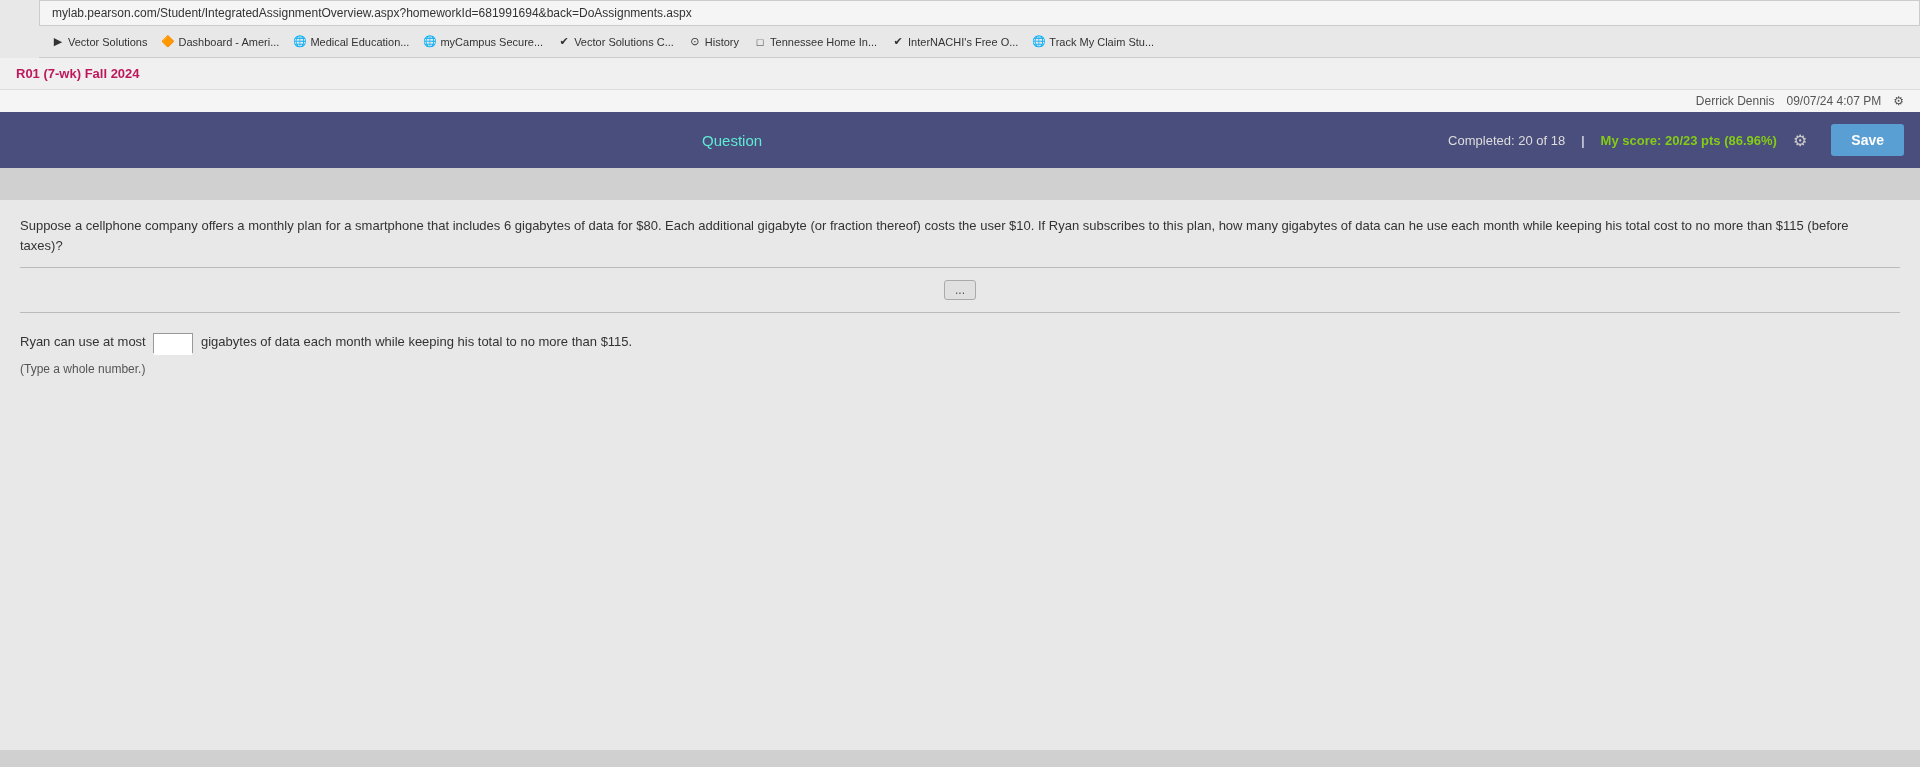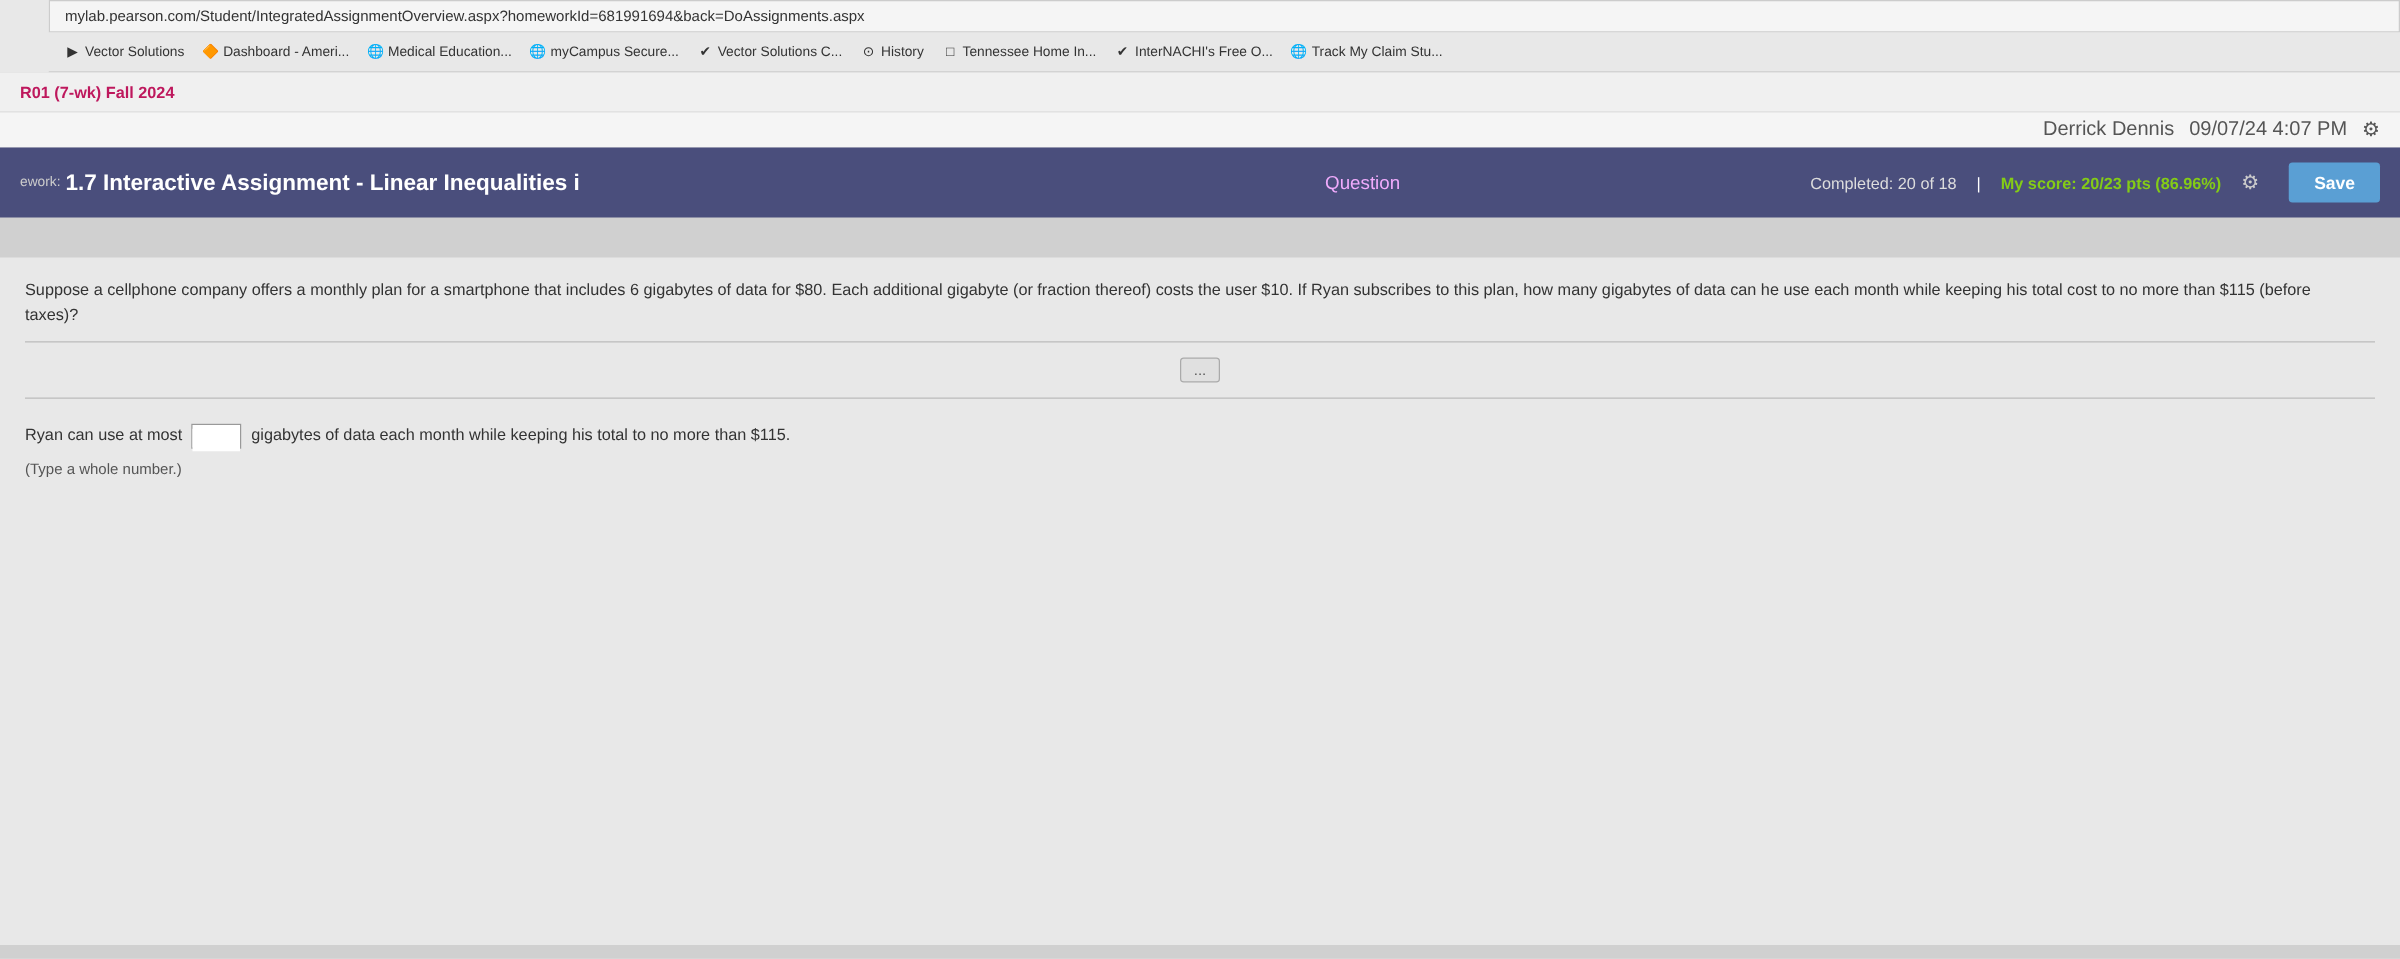"Derrick Dennis" .user-info-bar { font-size: 16px -> 12px }
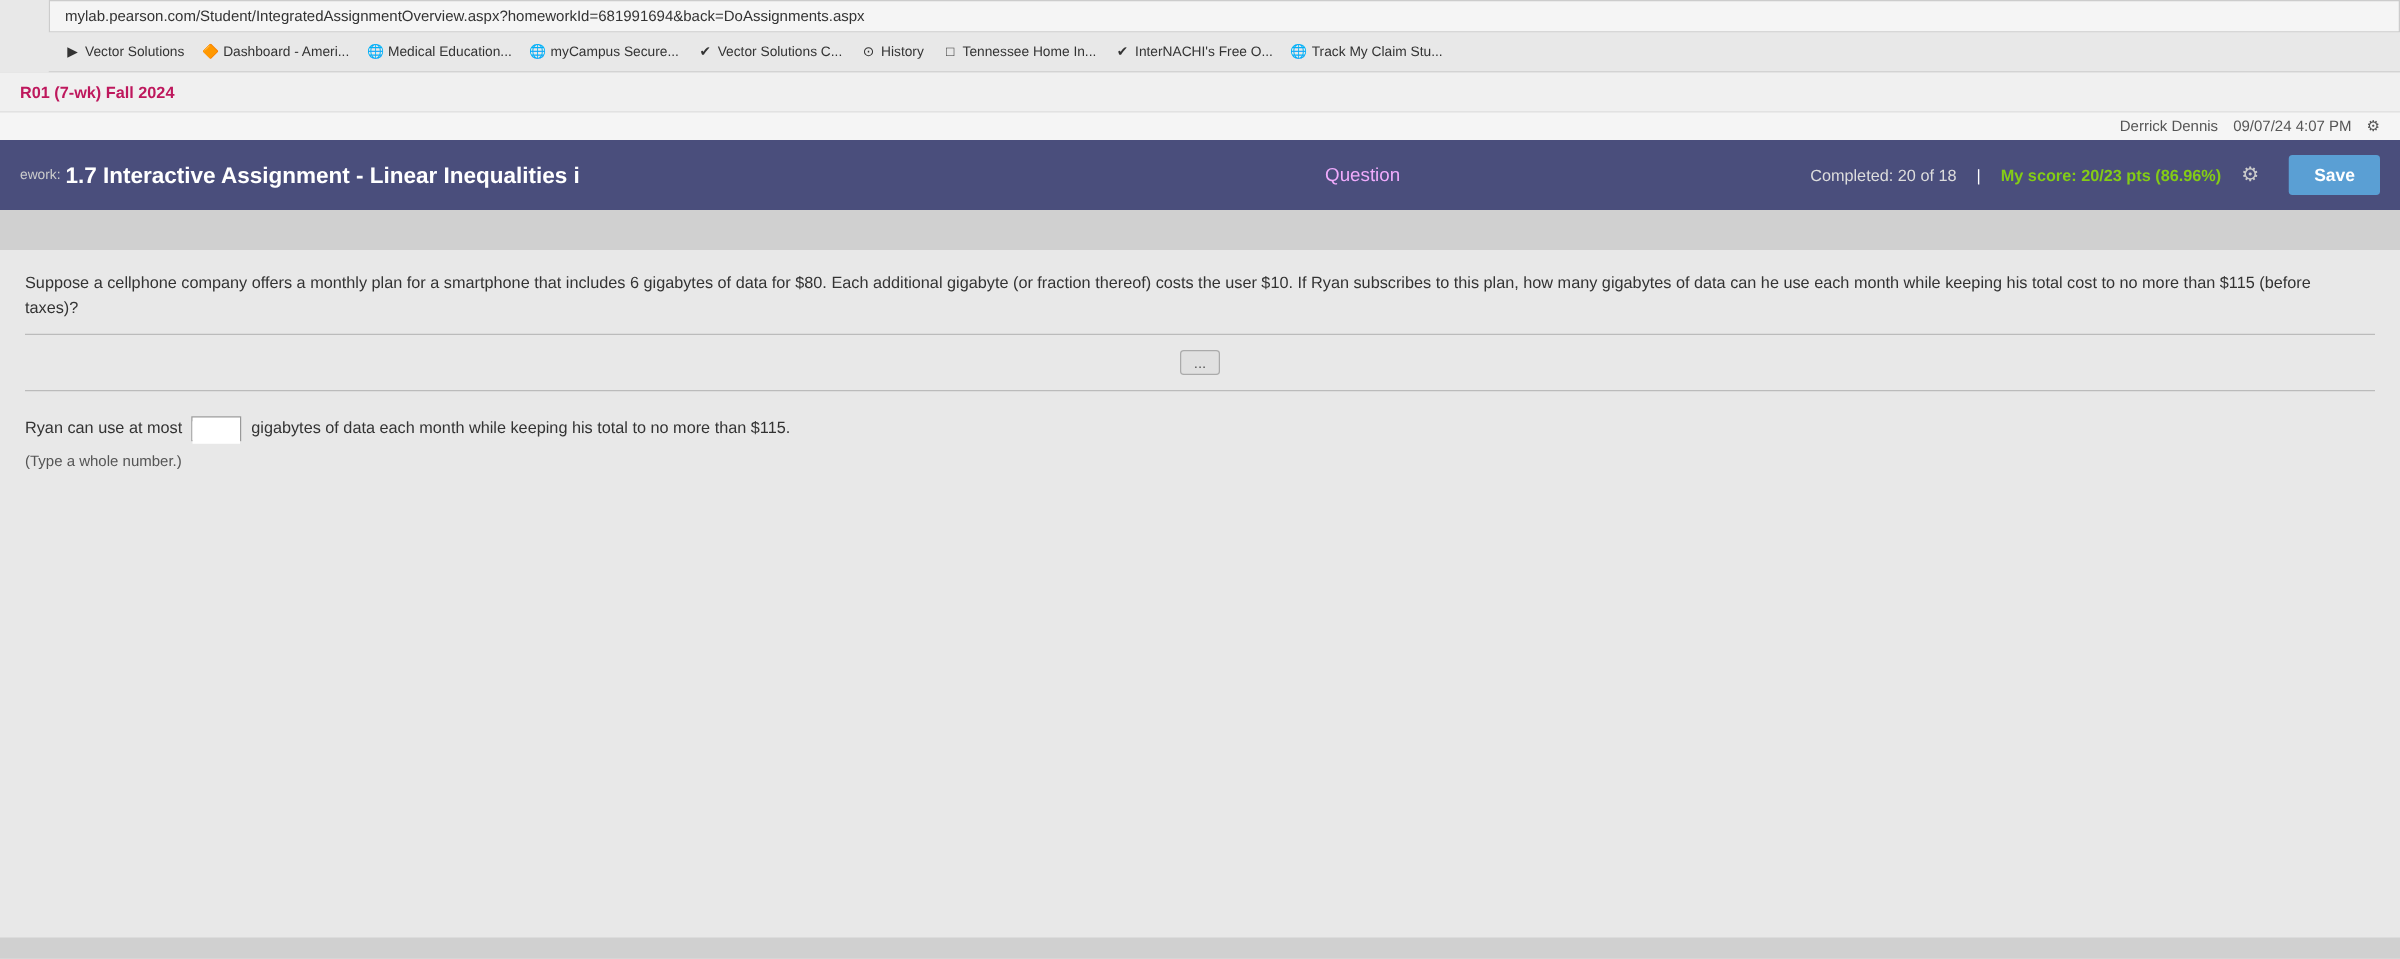"ework:" div.assignment-title-section { html: <div> <span>ework:</span> <span>1.7 Interactive Assignment - Linear Inequalities i</span> </div> -> none }
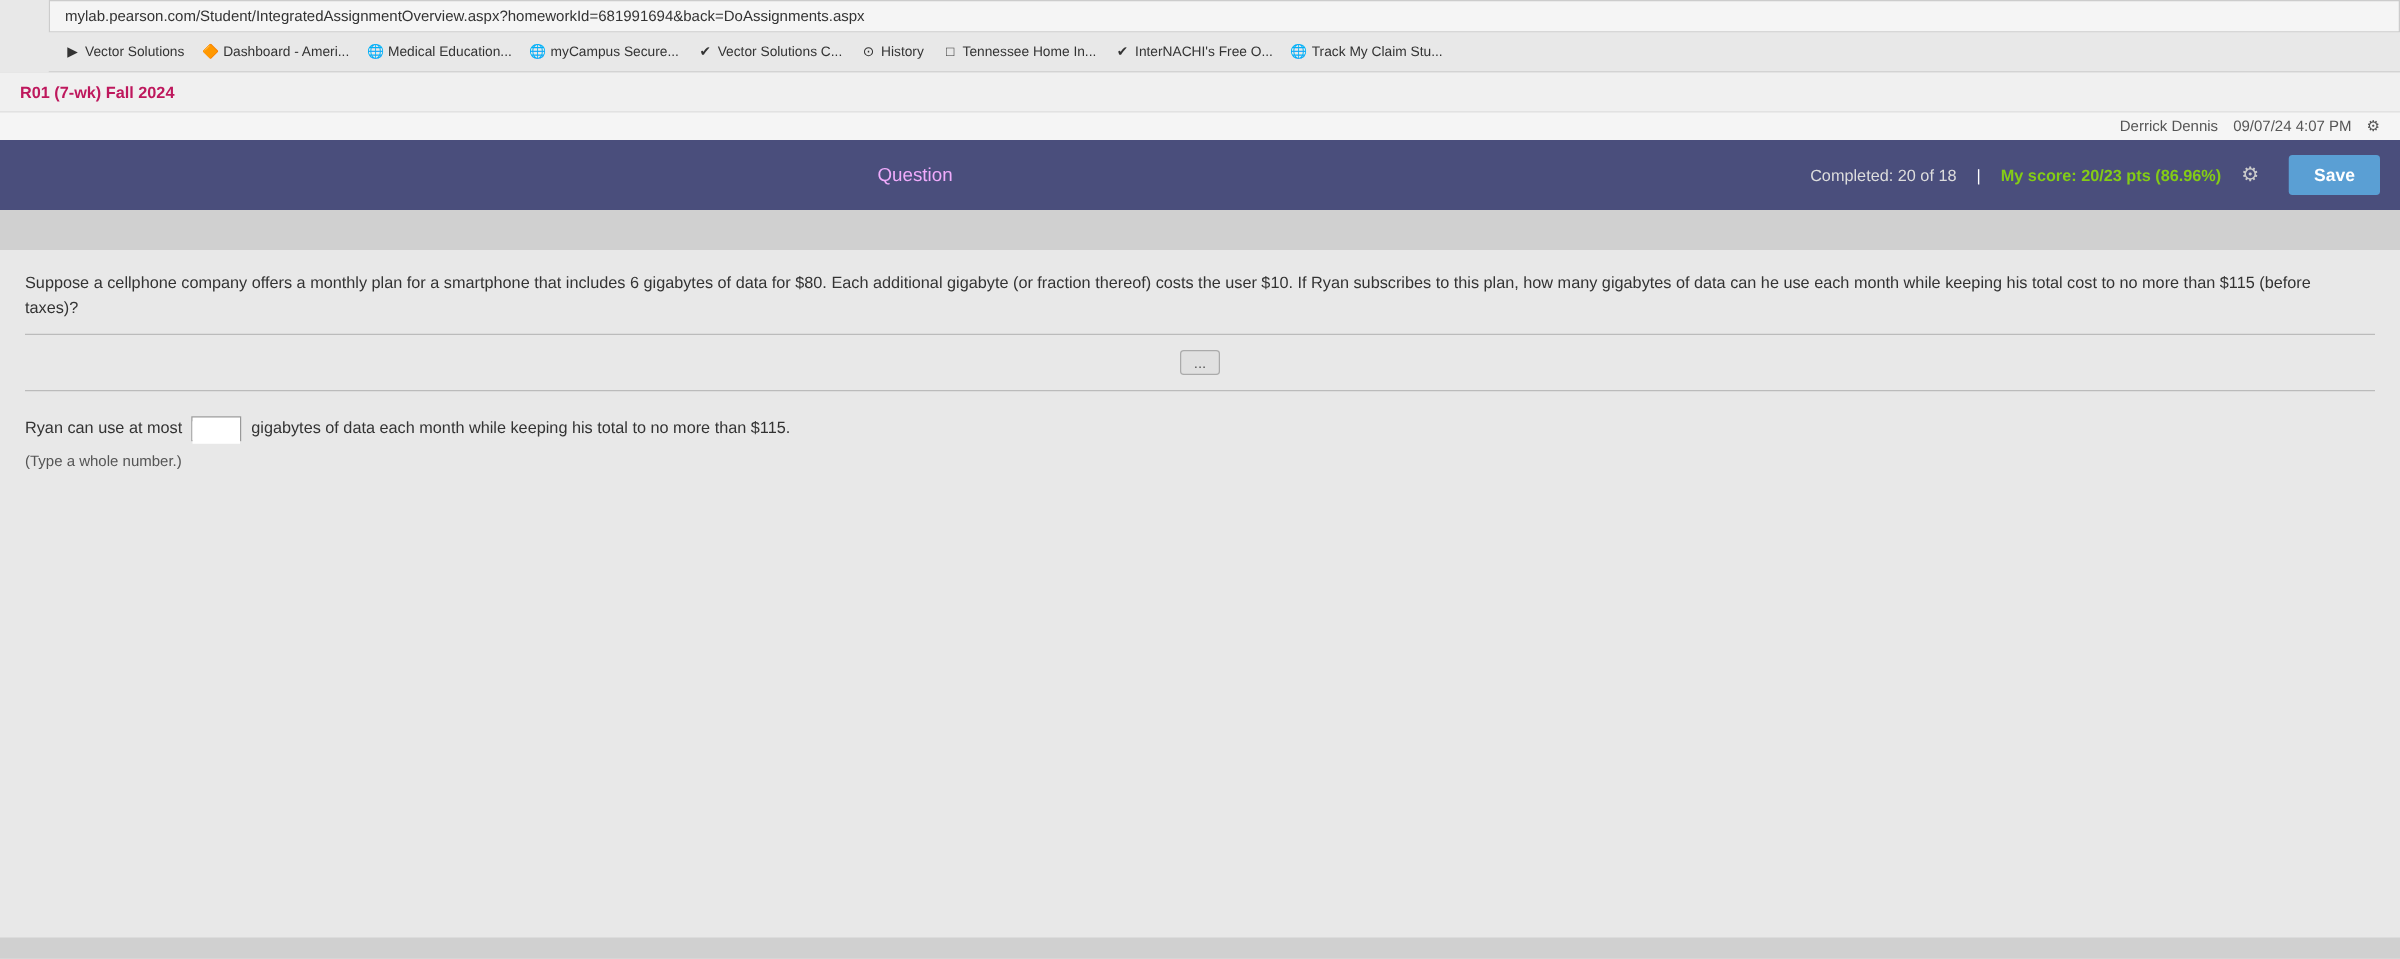"Question" .question-center { color: #f0abfc -> #5eead4 }
